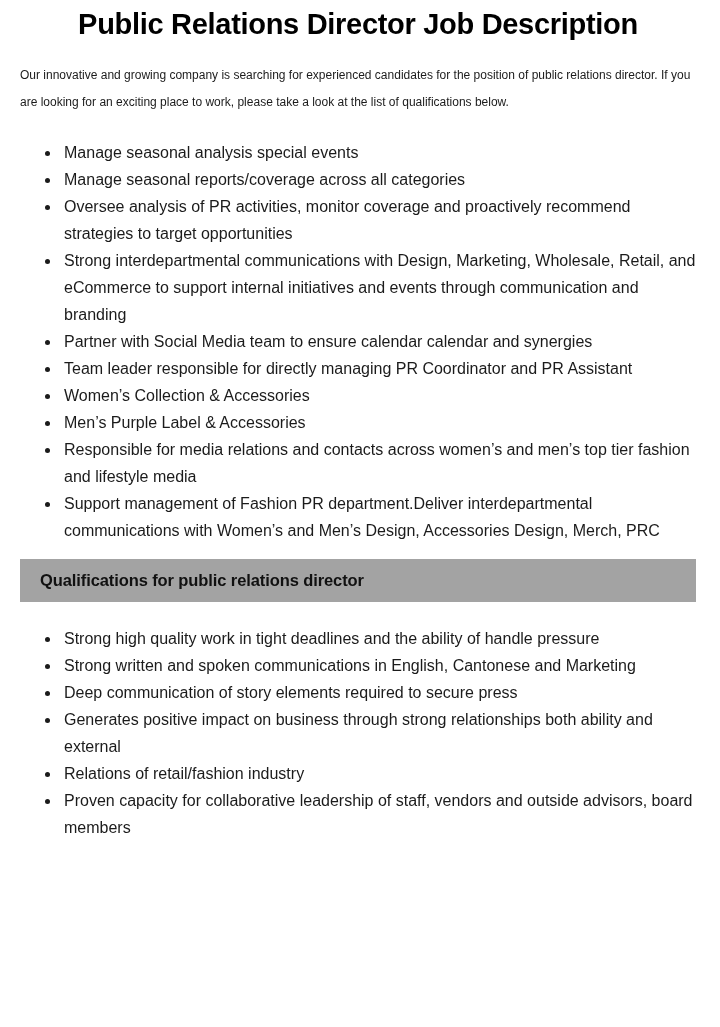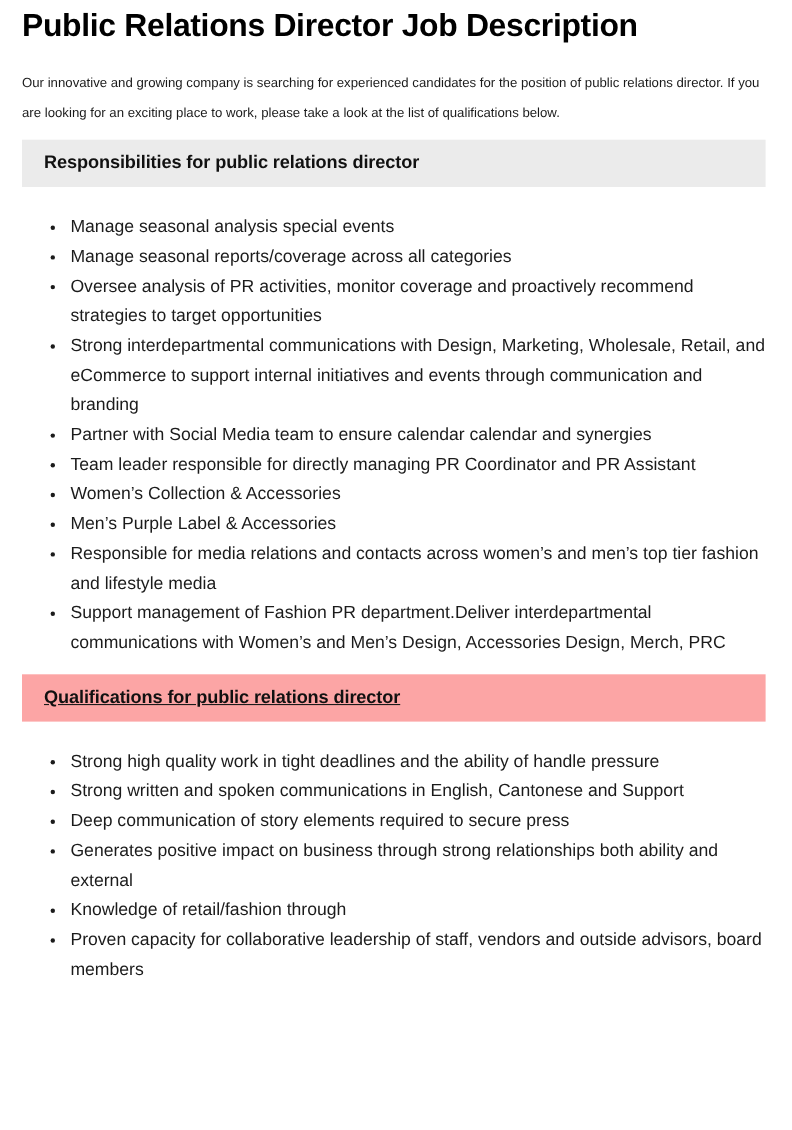"Public Relations Director Job" .doc-title { text-align: none -> center }
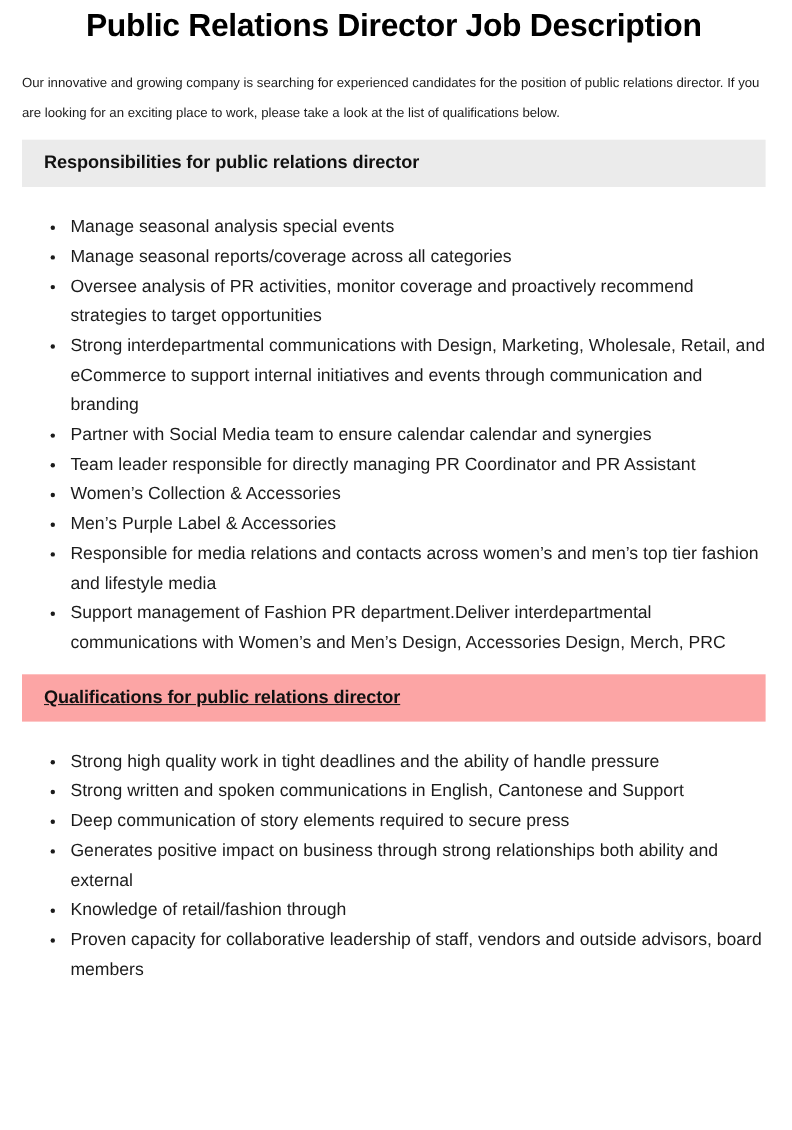"Responsibilities for public relations" div.section-header { html: <div> <h2>Responsibilities for public relations director</h2> </div> -> none }
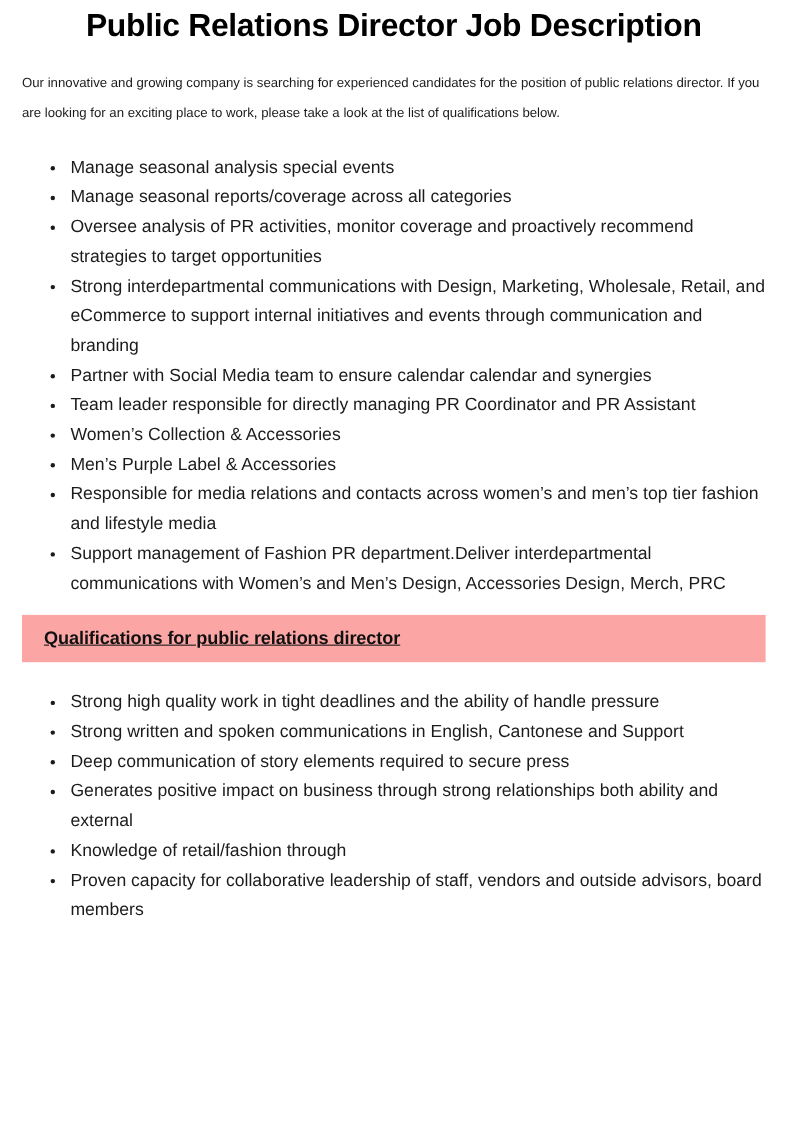"Qualifications for public relations" div.section-header { background: #fca5a5 -> #a3a3a3; text-decoration: underline -> none }
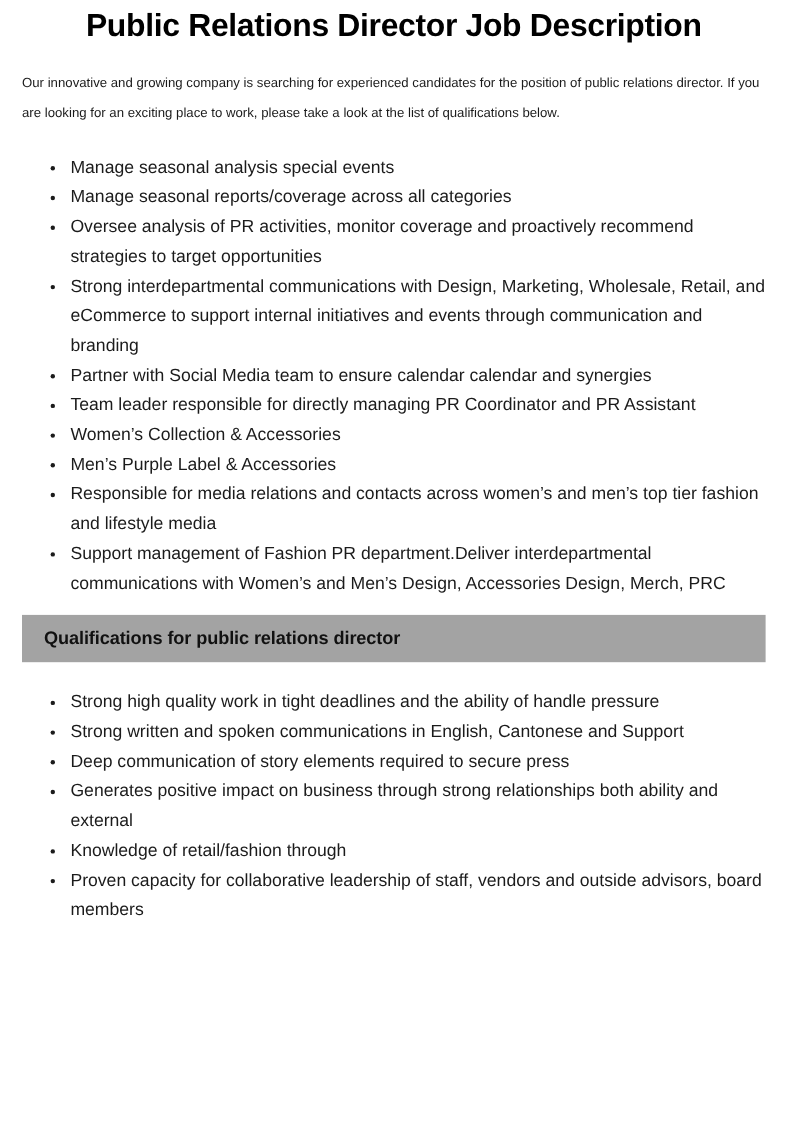"Strong written and spoken communications" li { text: Support -> Marketing }
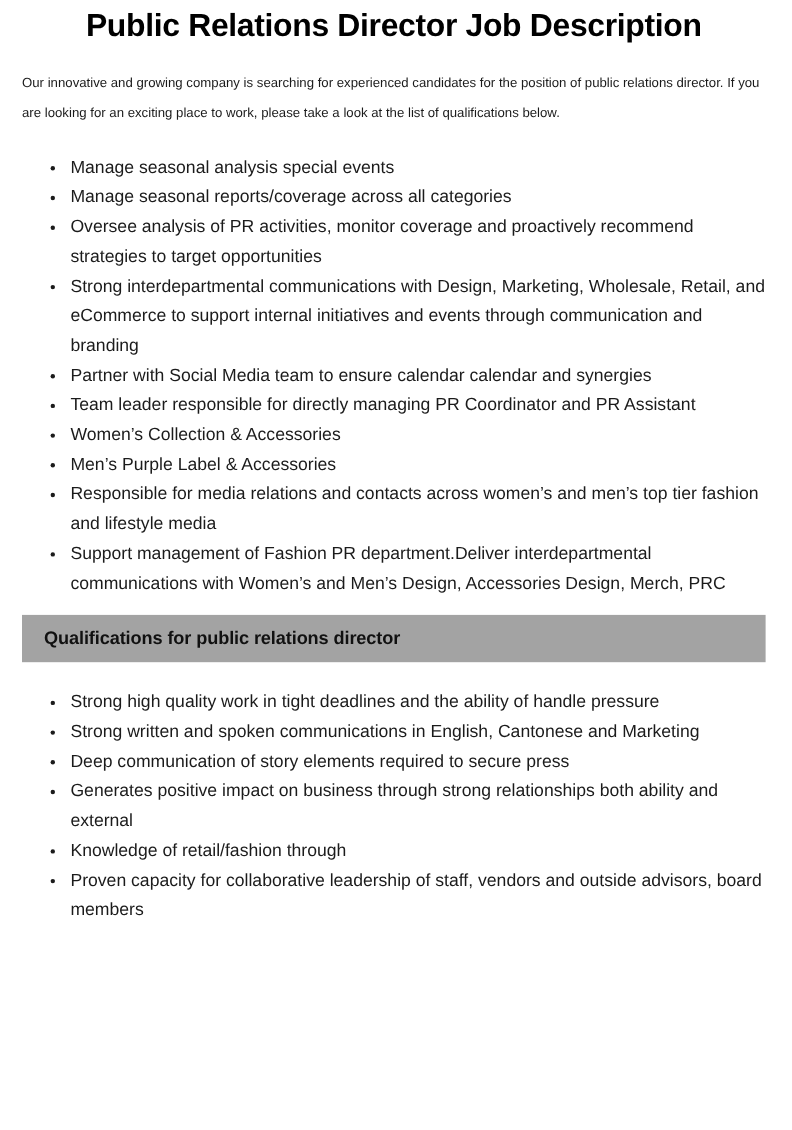"Knowledge of retail/fashion through" li { text: Knowledge of retail/fashion through -> Relations of retail/fashion industry }
